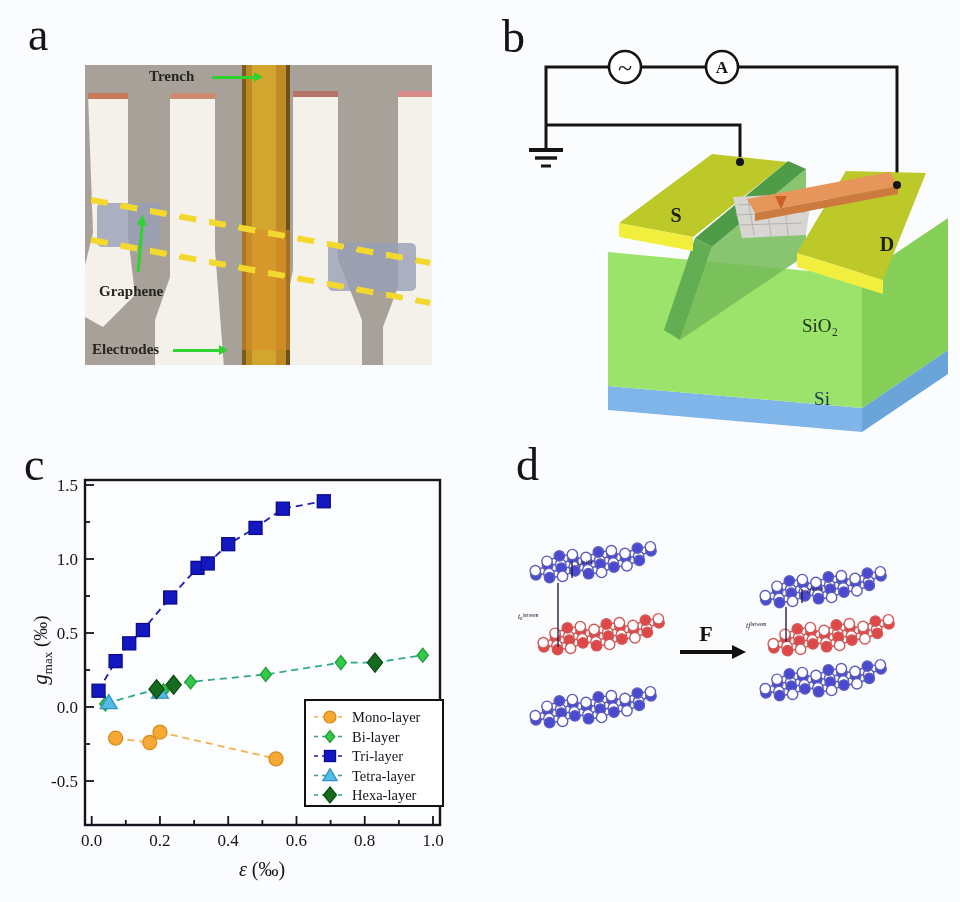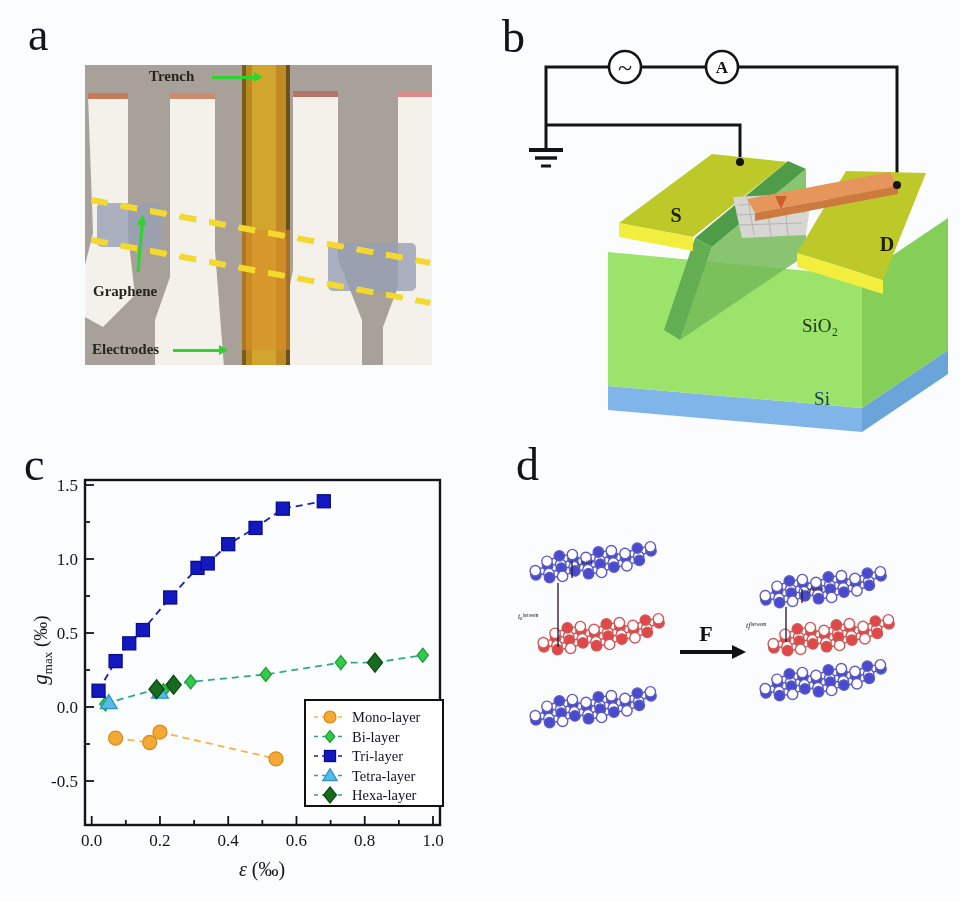"Graphene" div.pa-label { left: 8px -> 14px }
